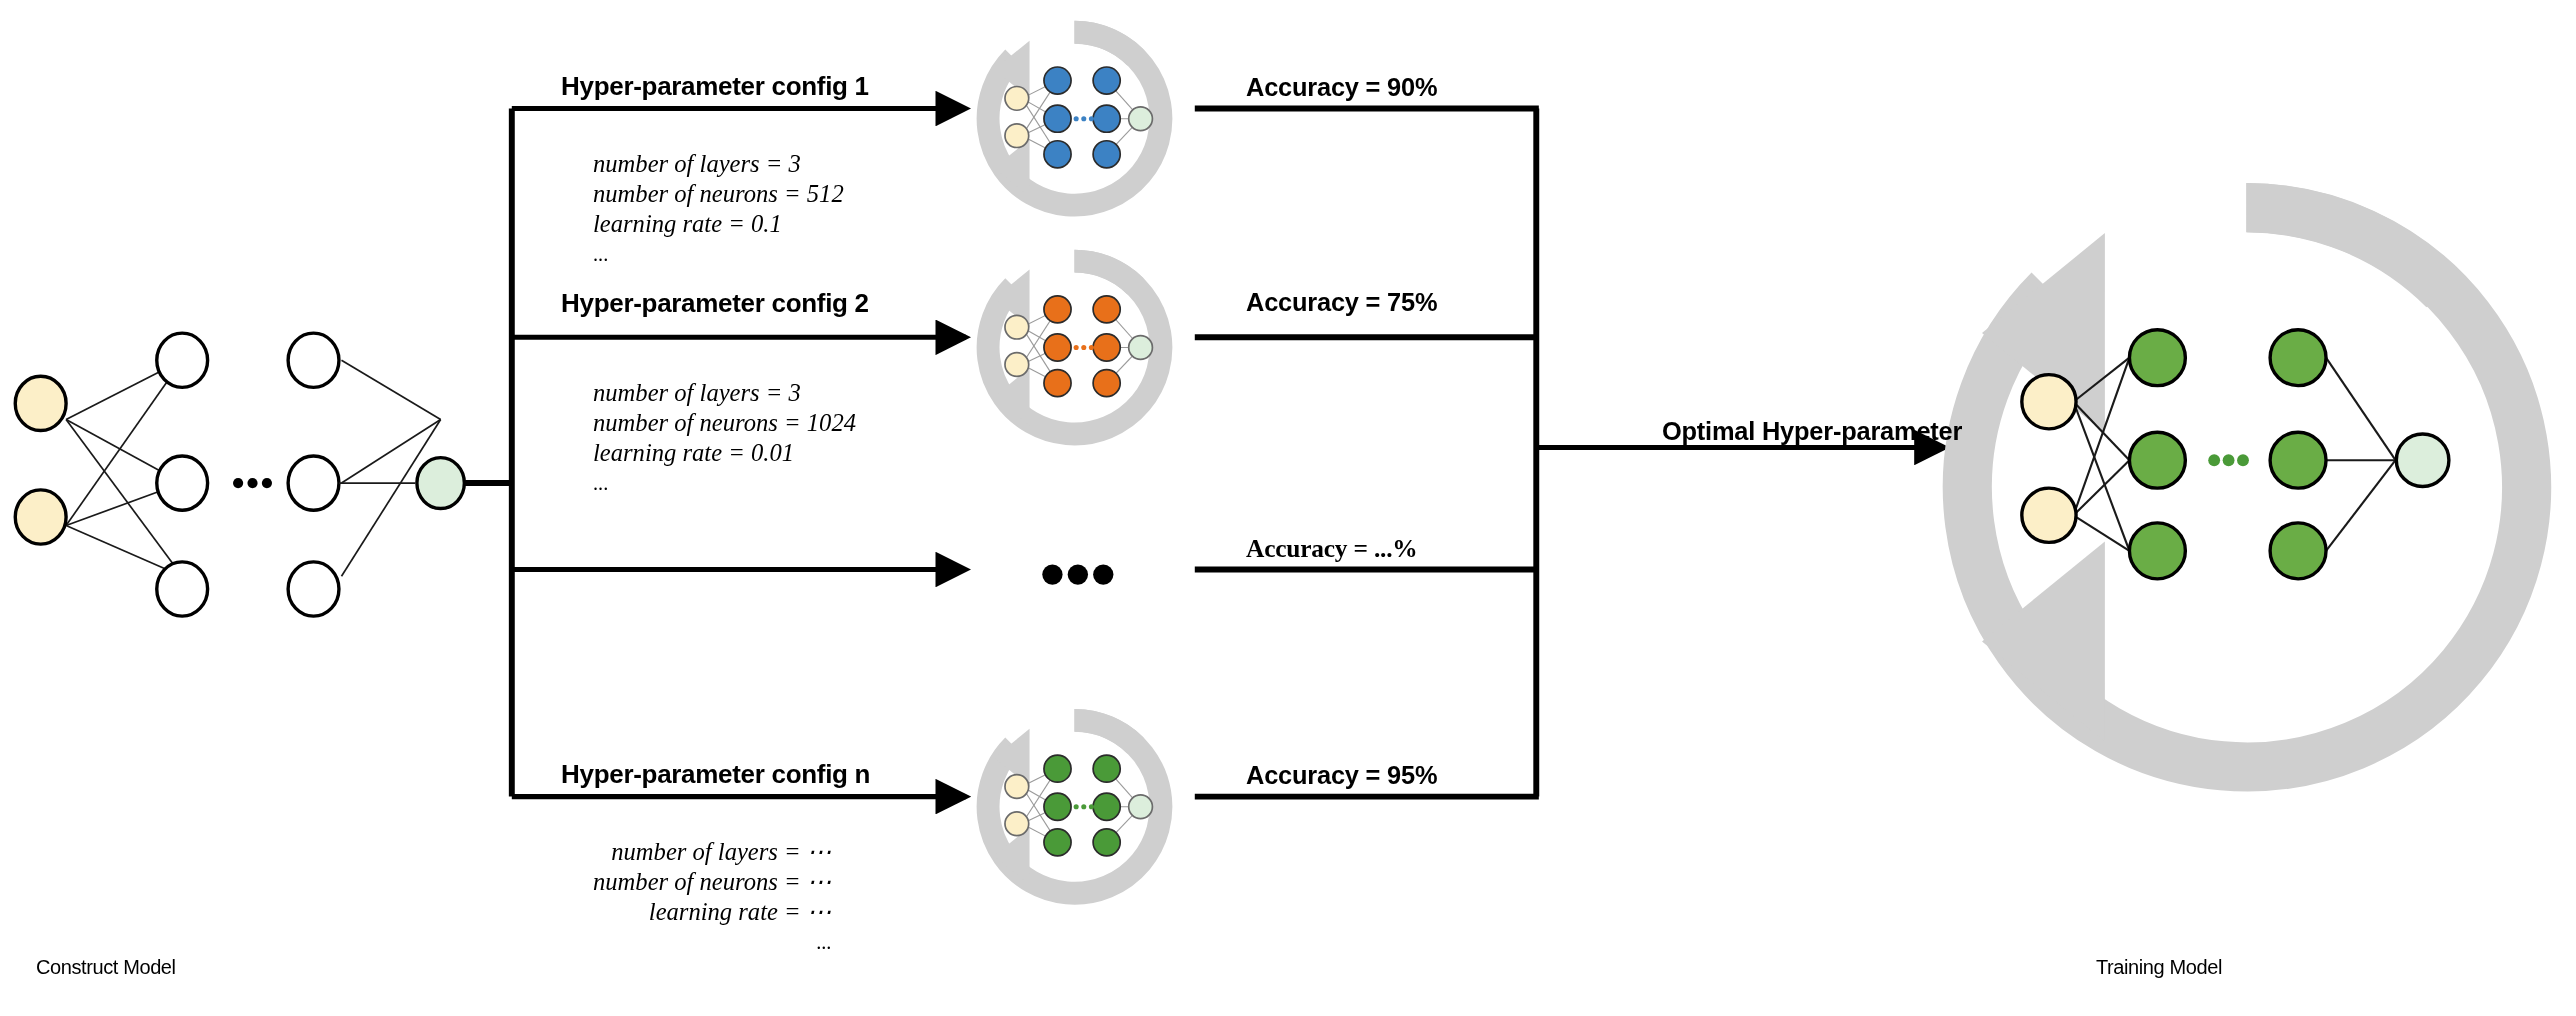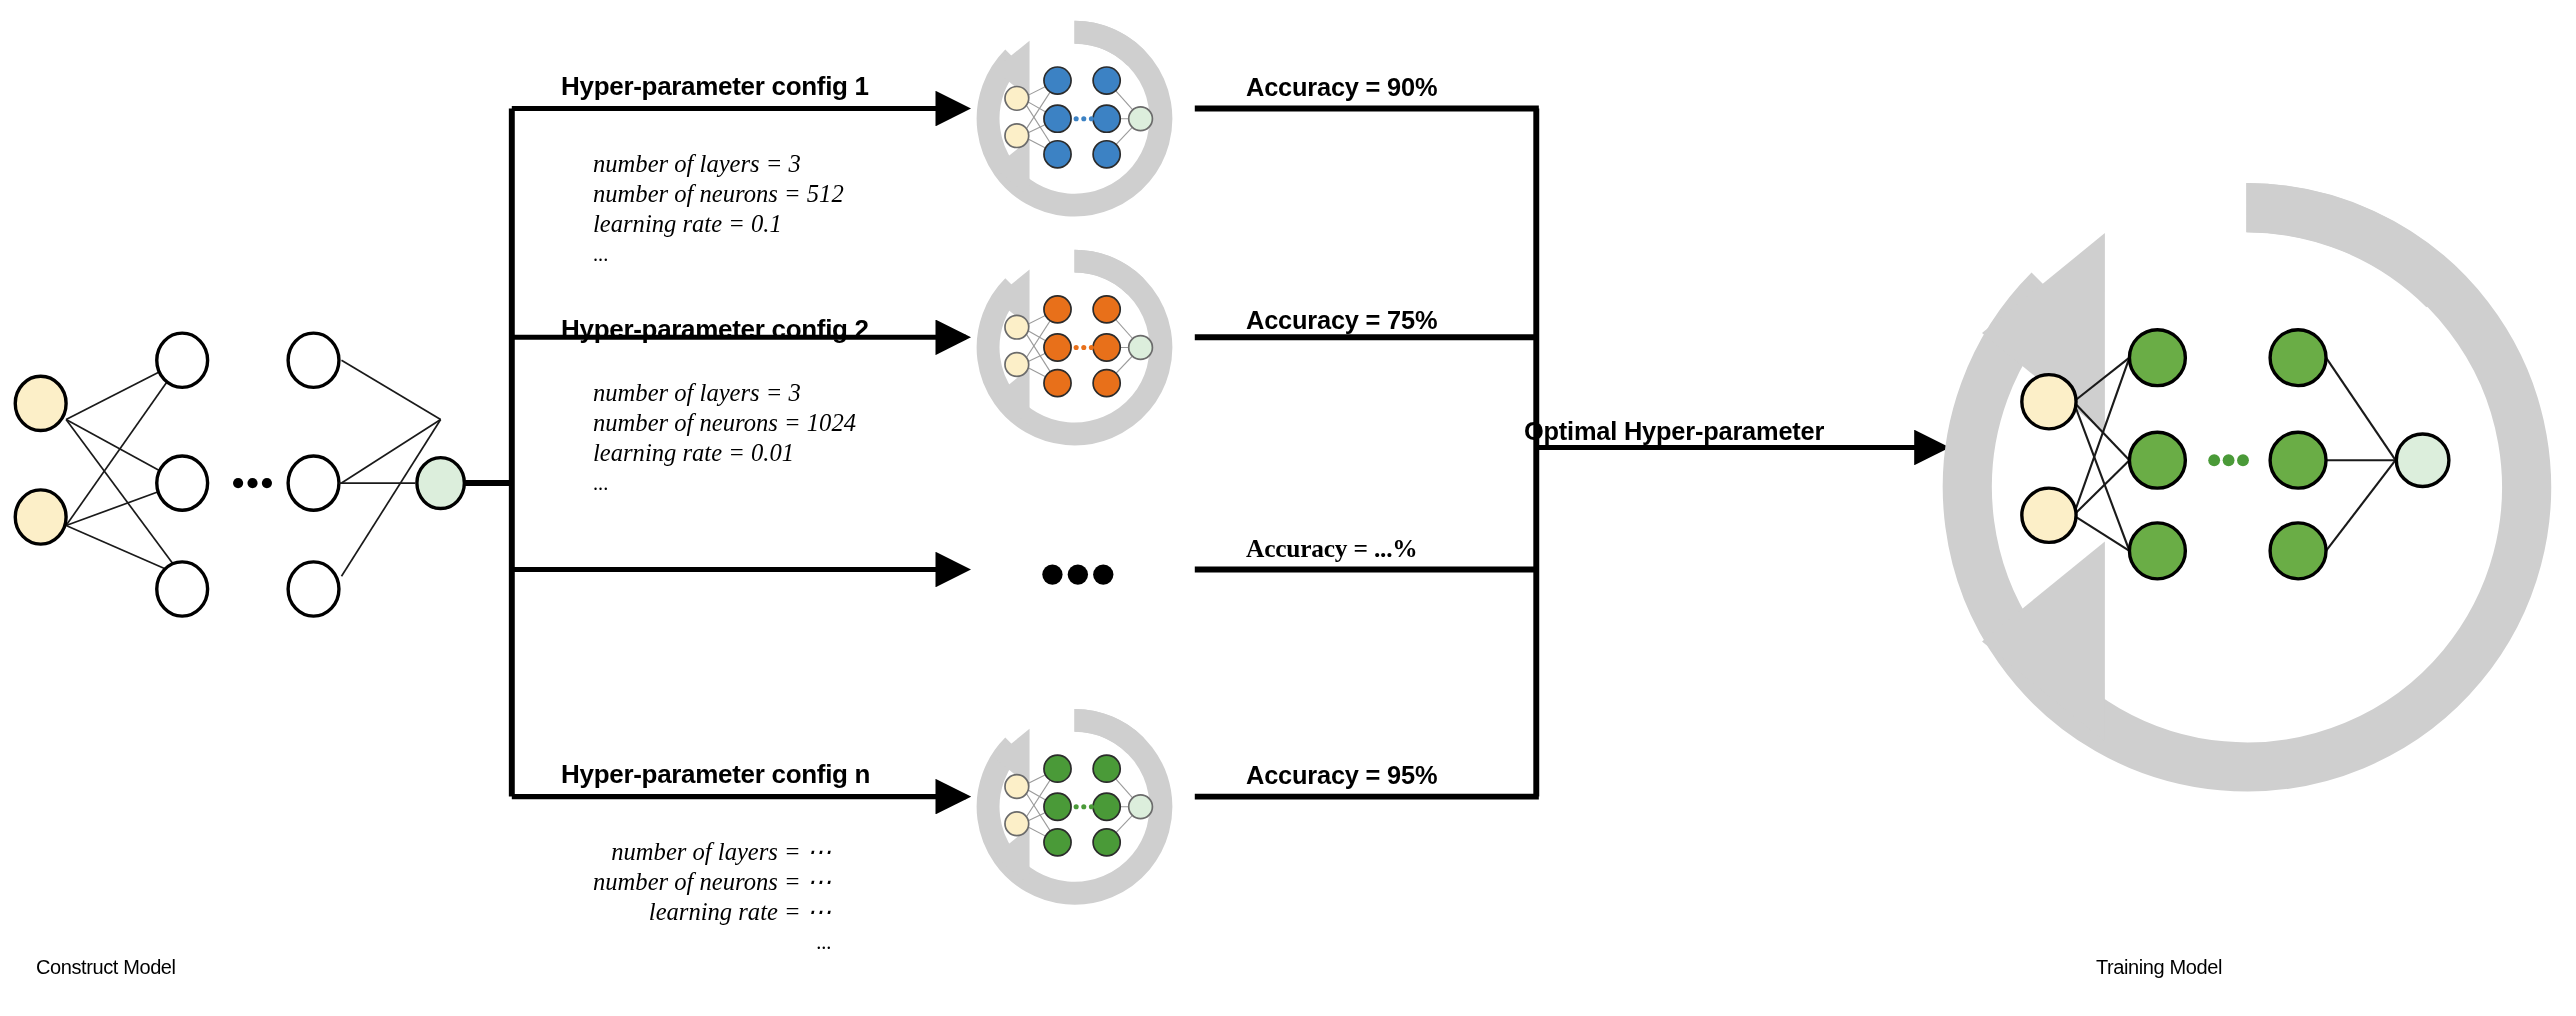"Hyper-parameter config 2" div.lbl { top: 314px -> 288px }
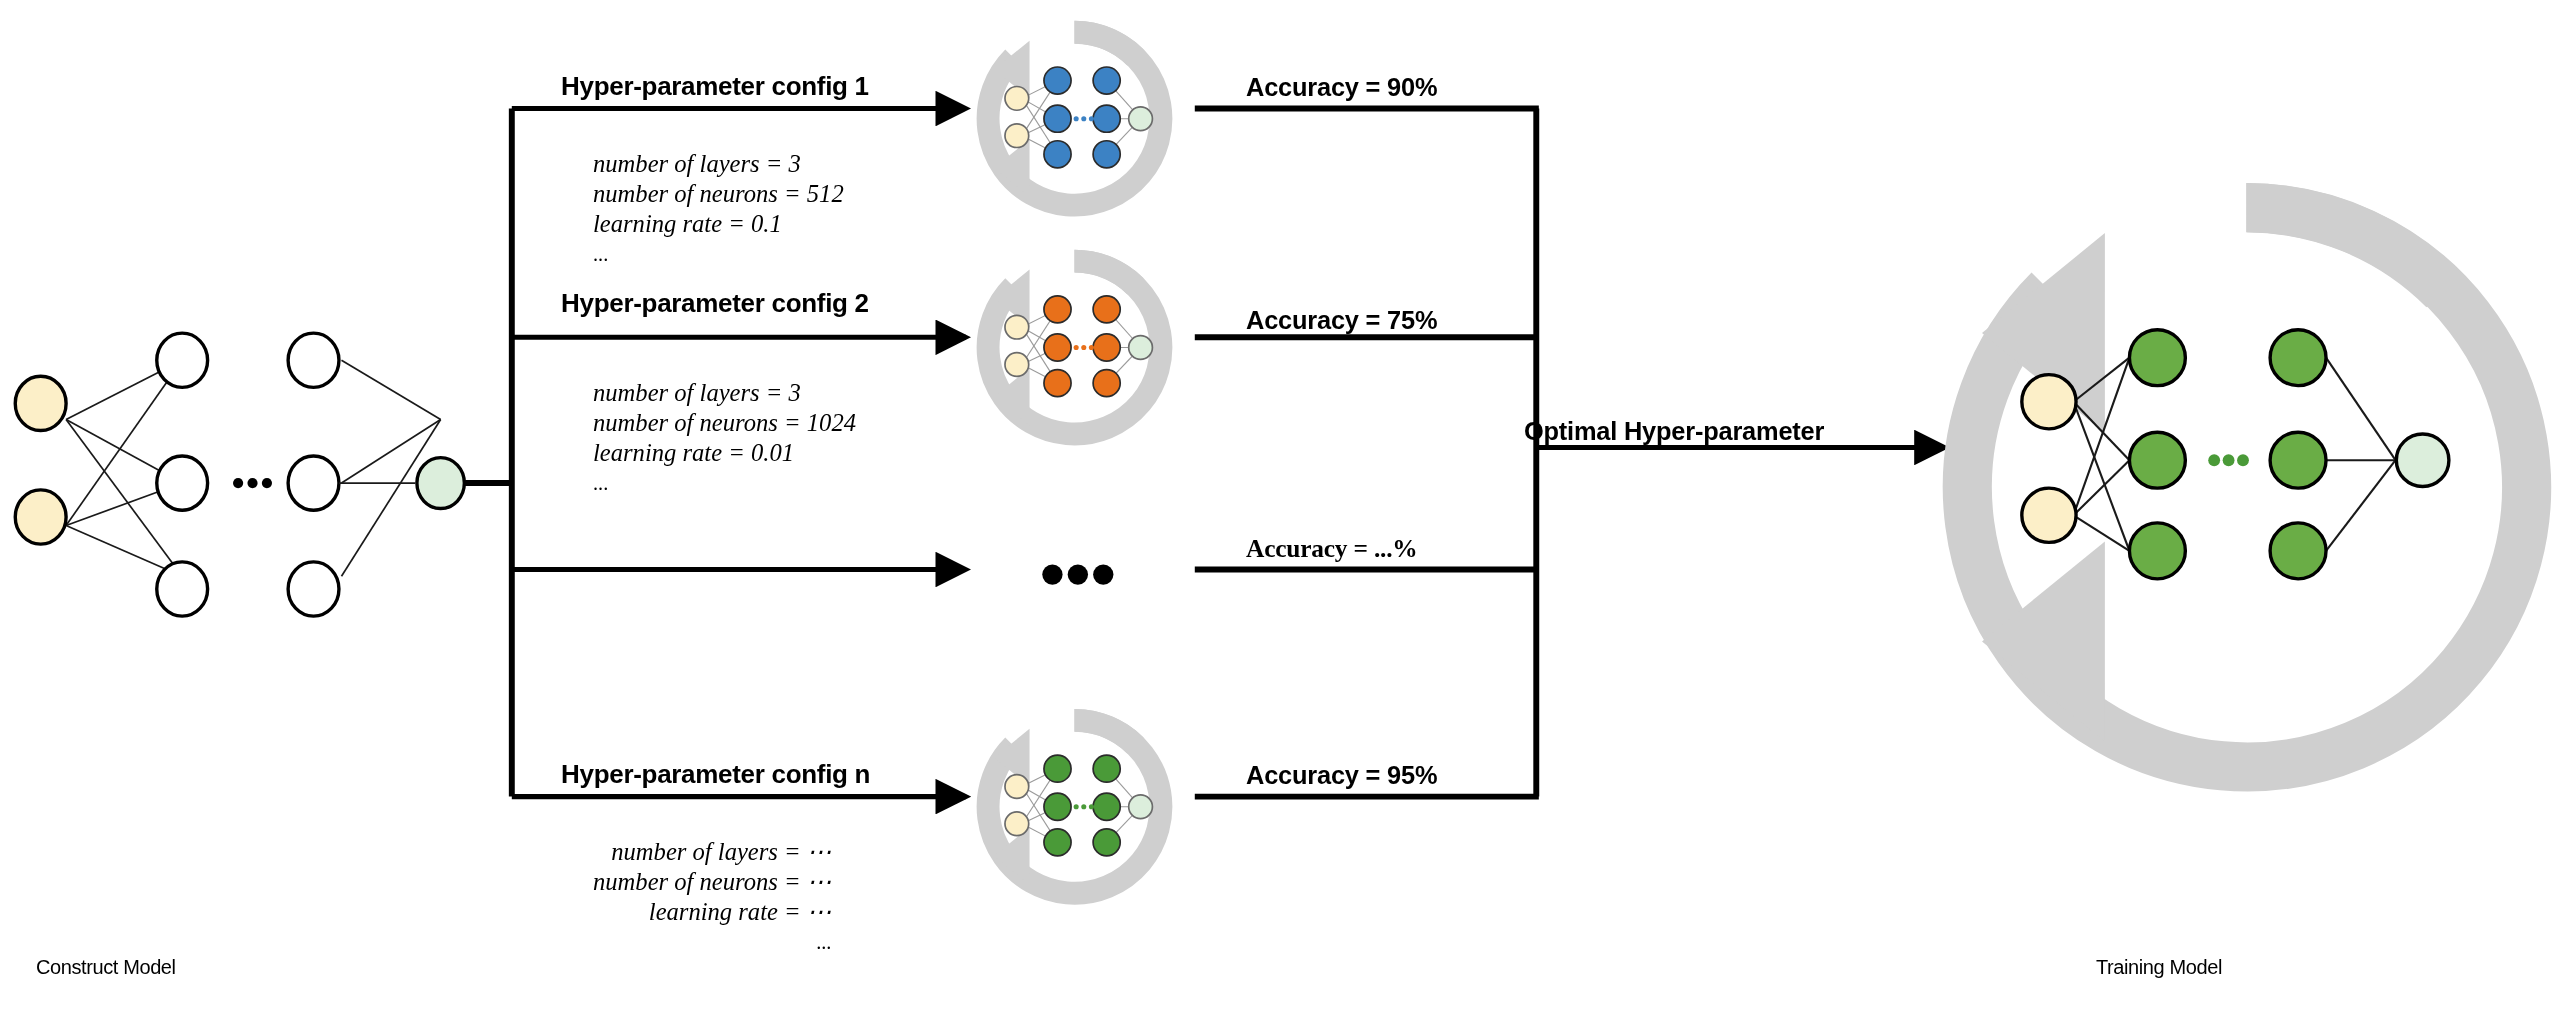"Accuracy = 75%" div.lbl { top: 306px -> 288px }
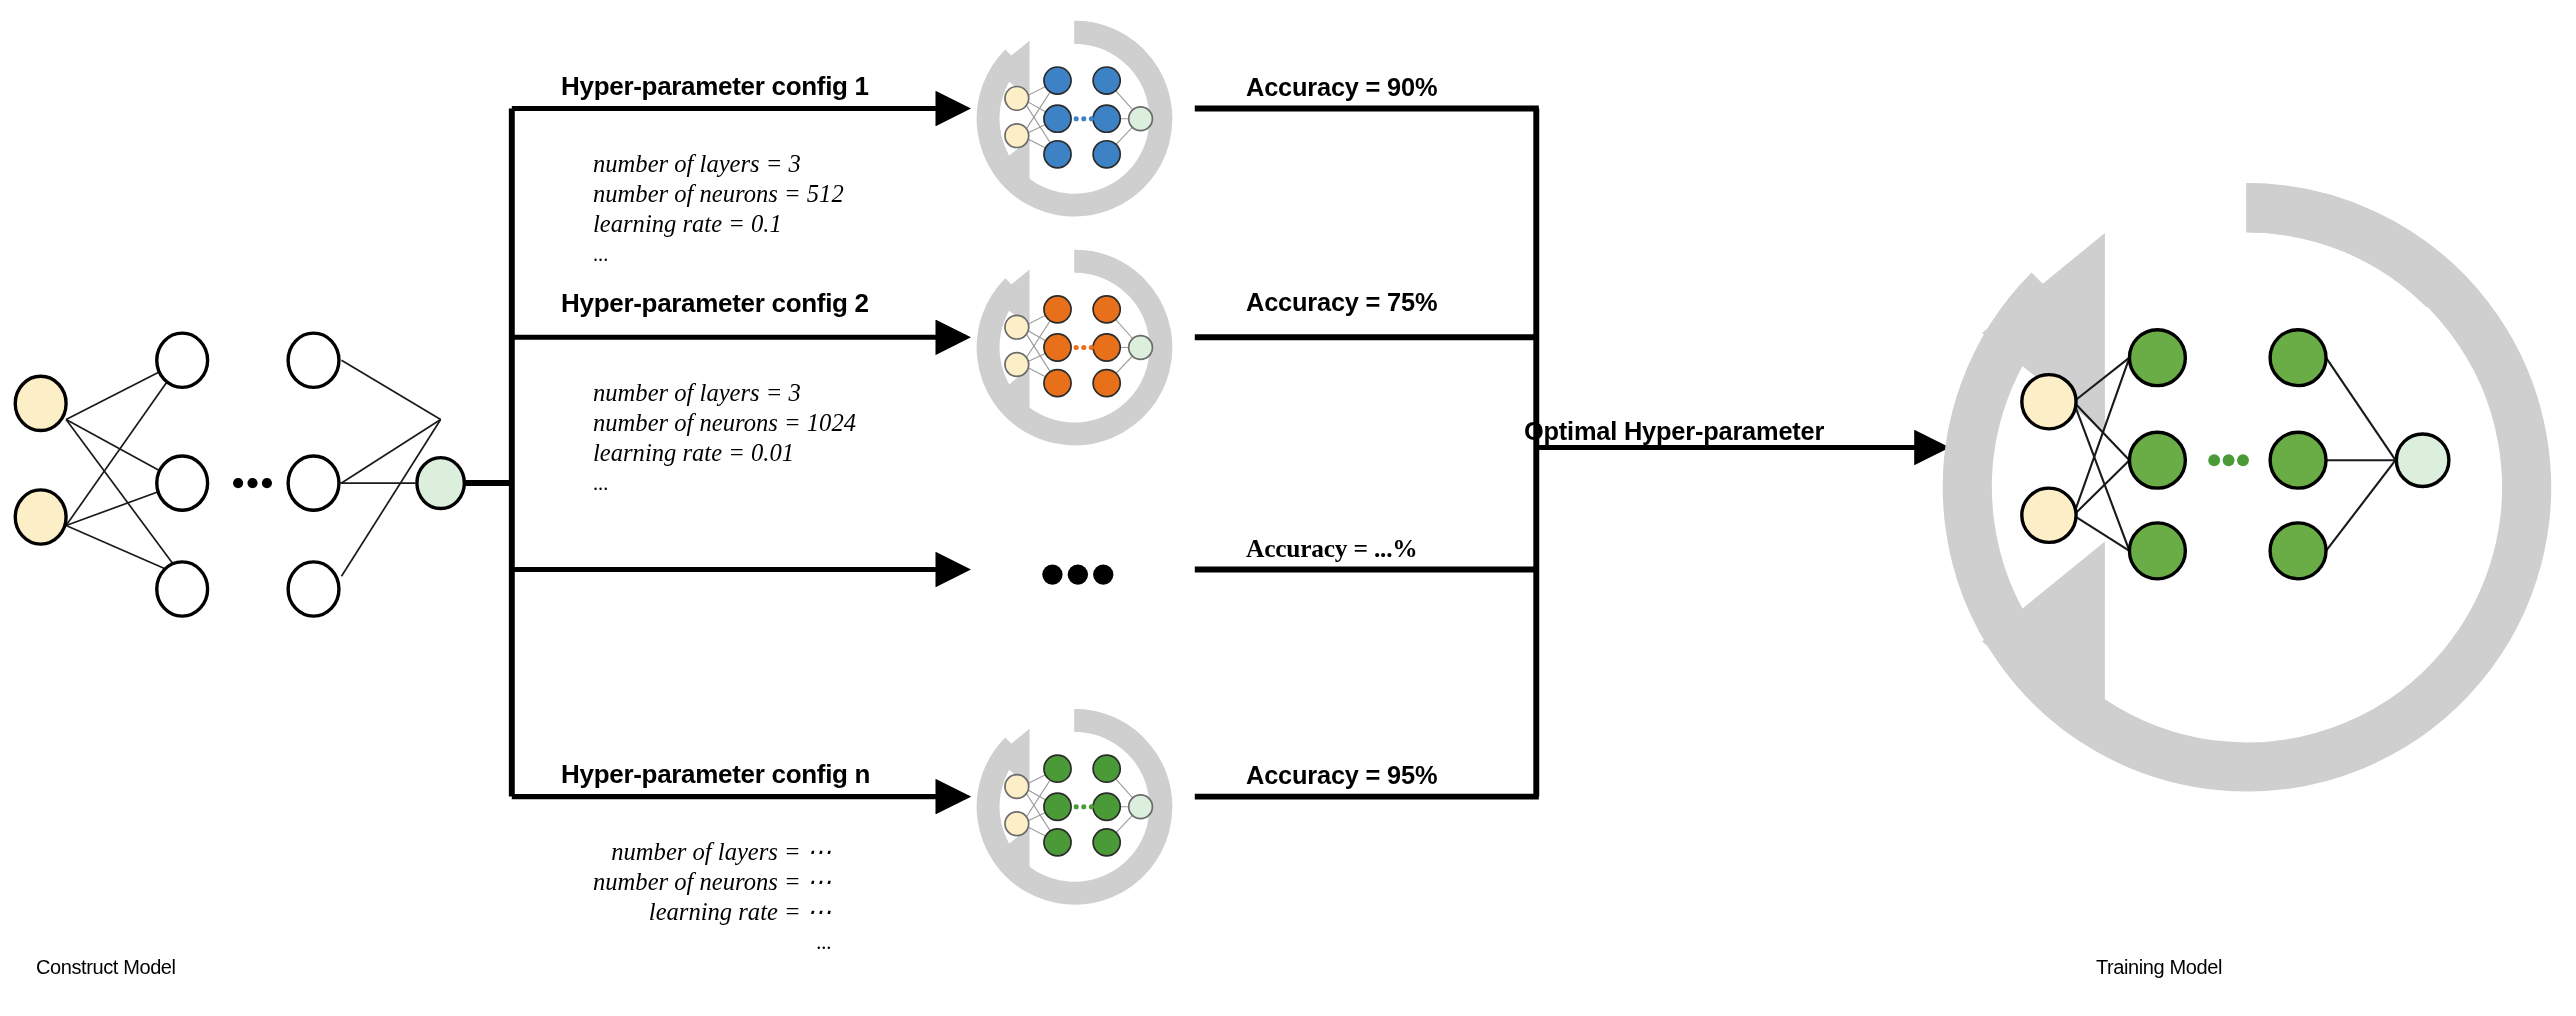"Optimal Hyper-parameter" div.lbl { left: 1524px -> 1662px }
